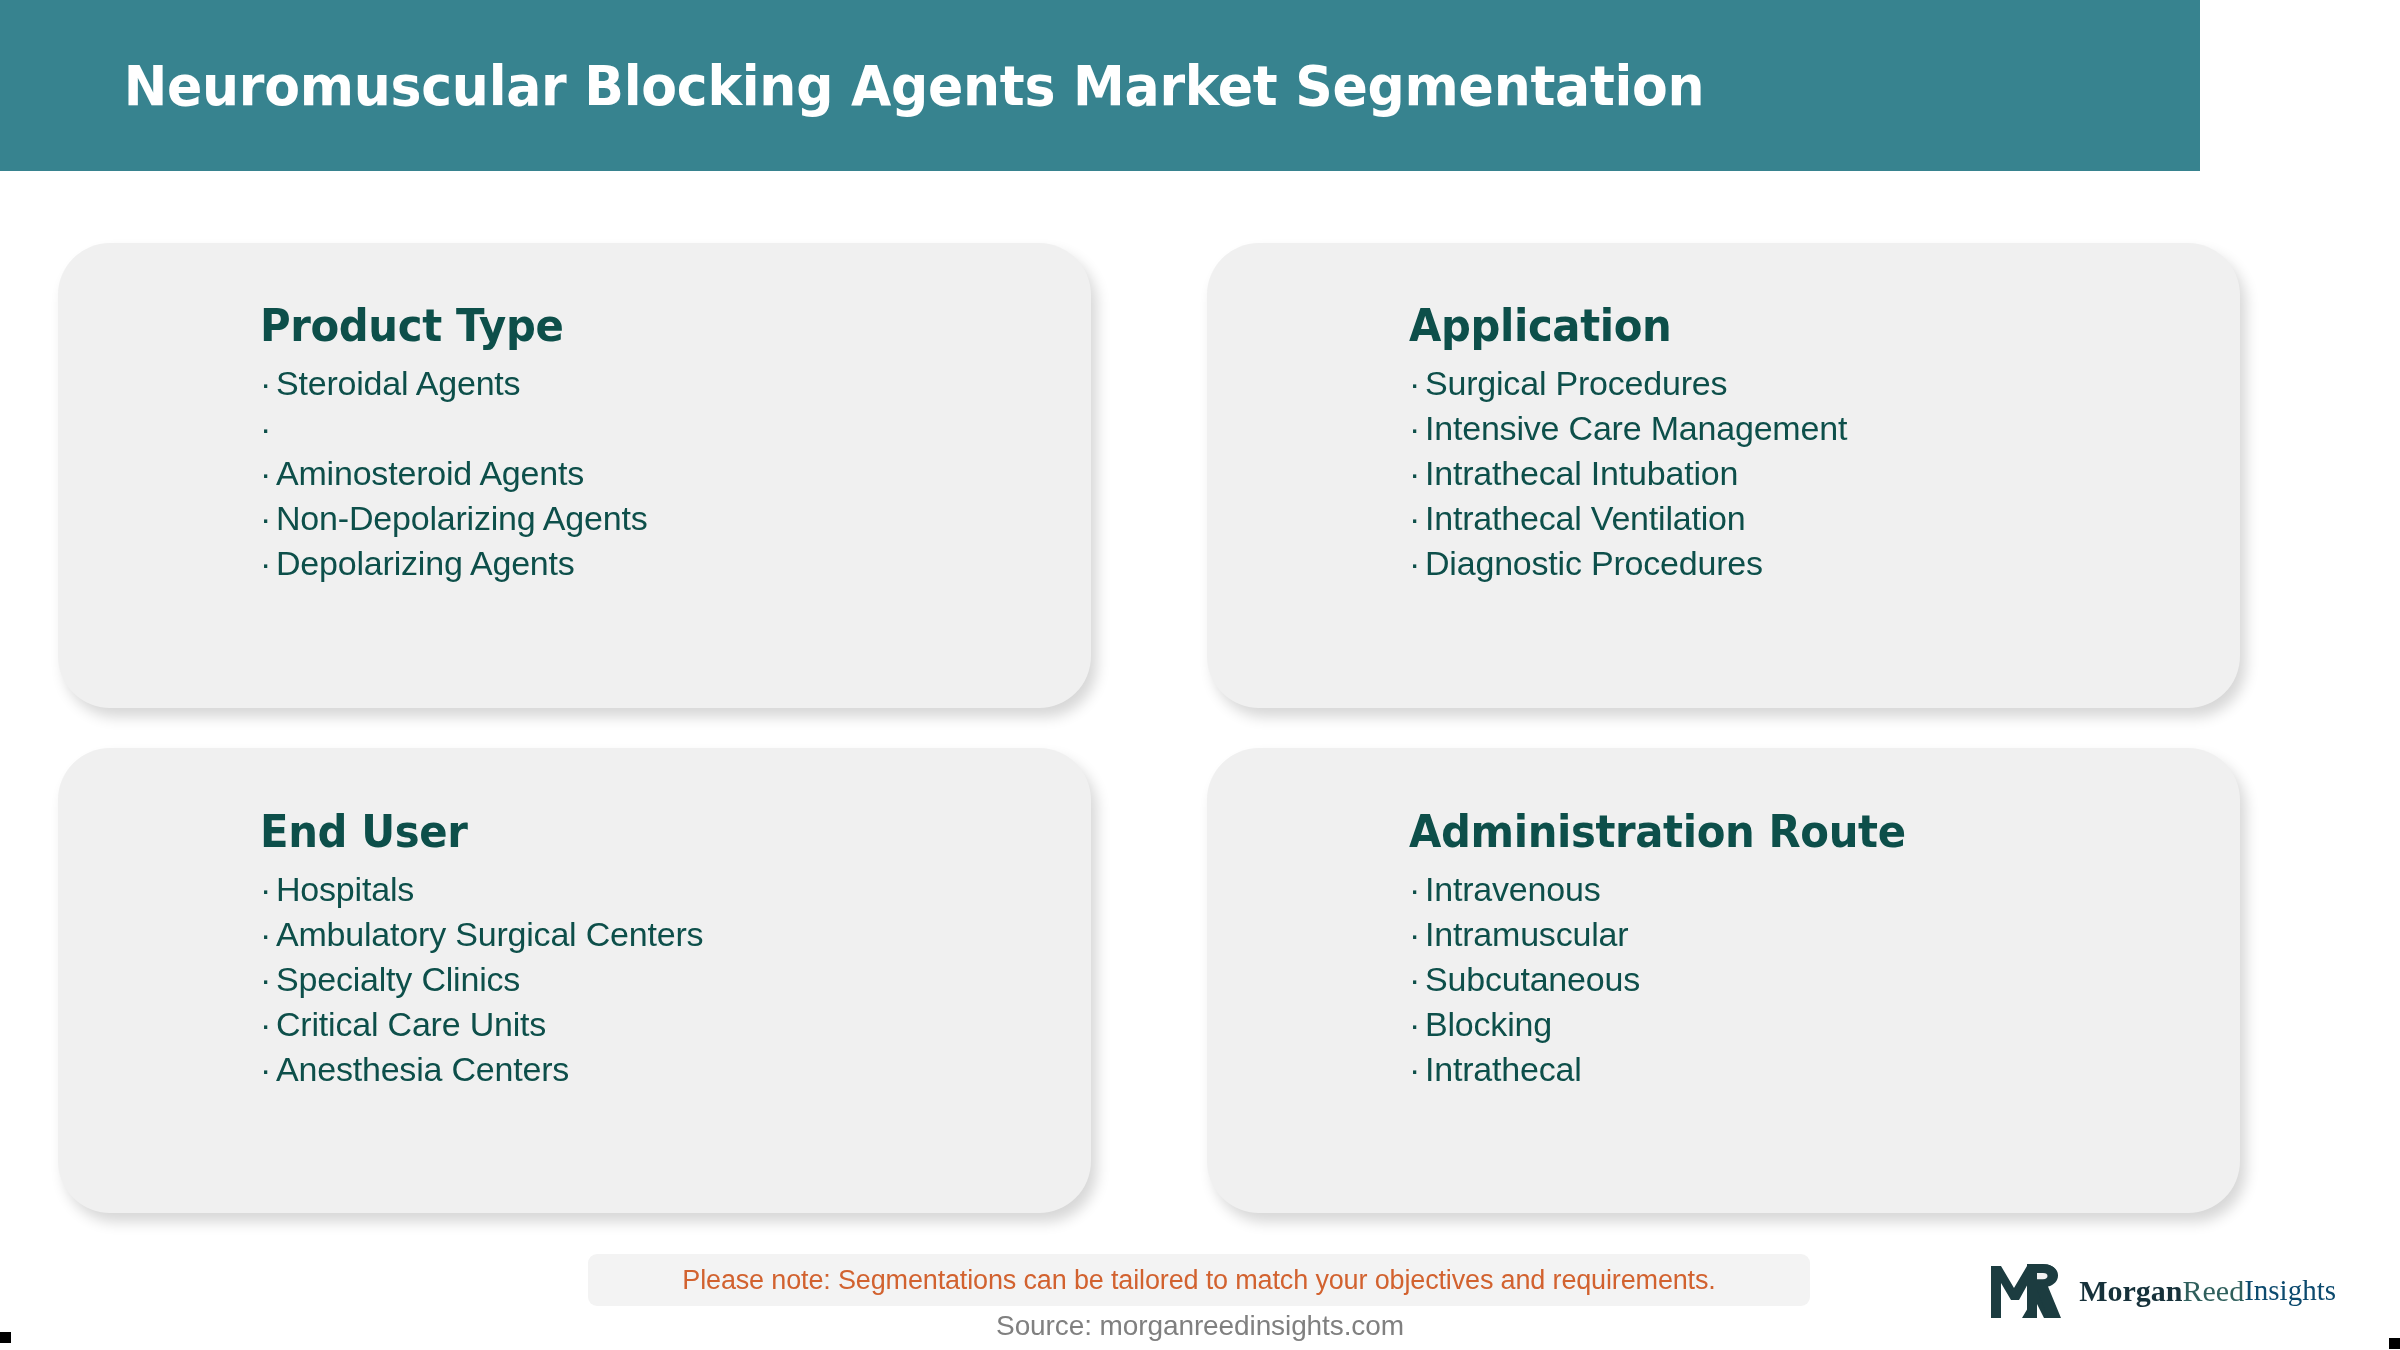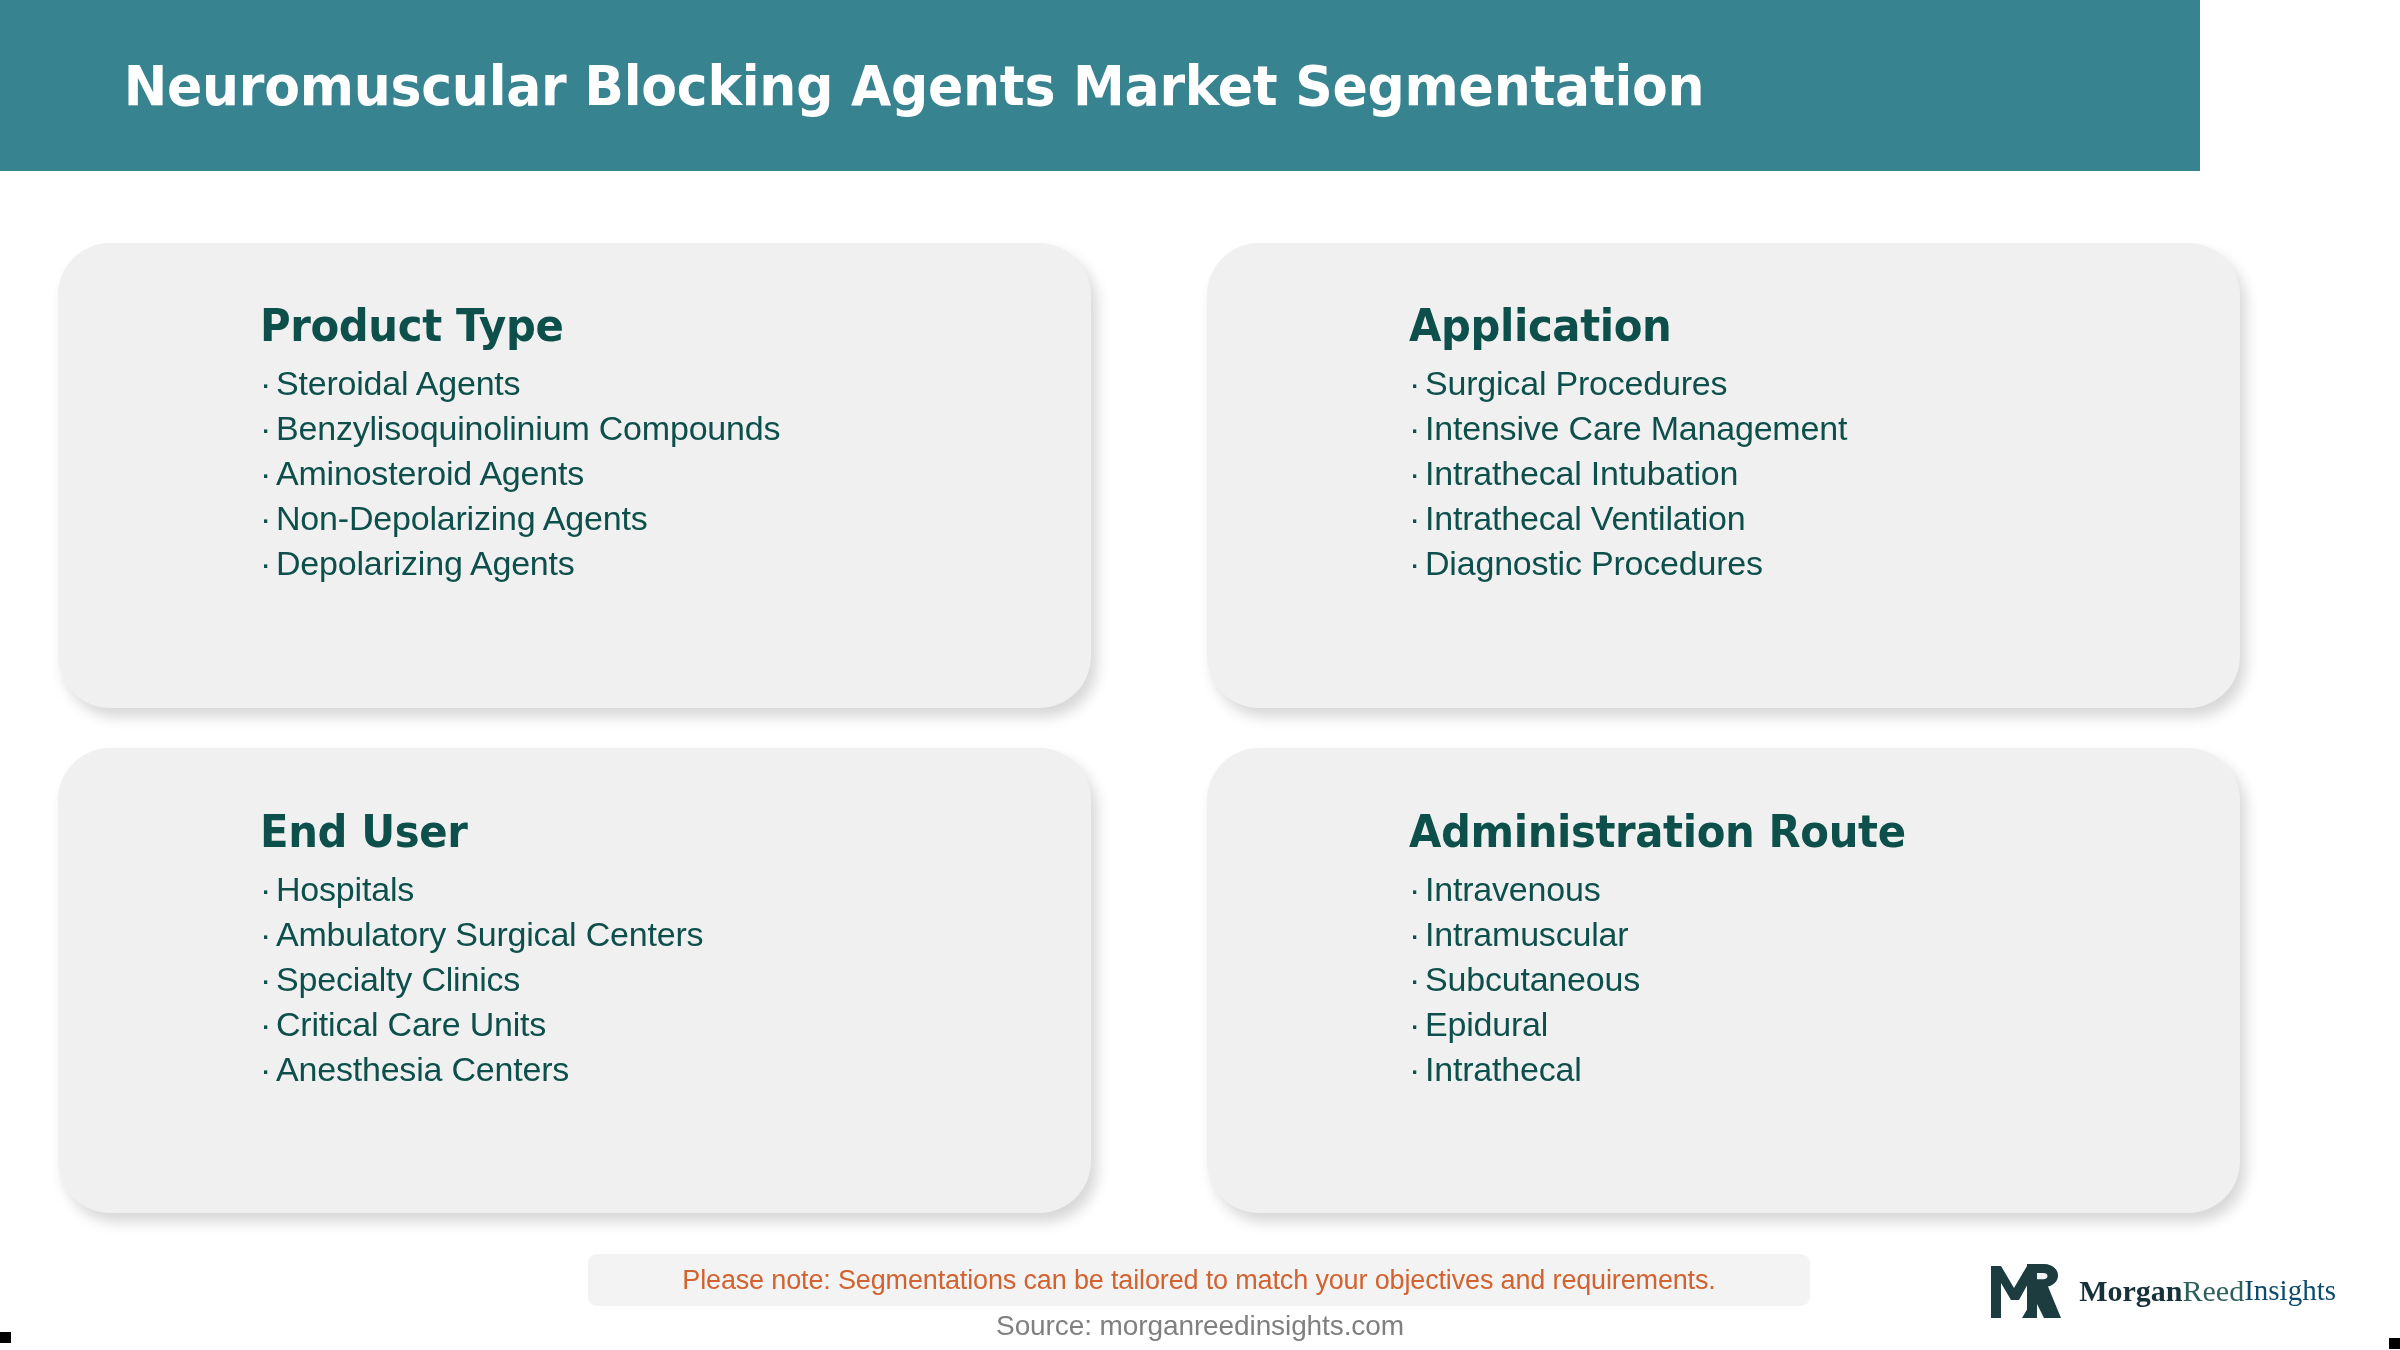"Benzylisoquinolinium Compounds" span { html: <span>Benzylisoquinolinium Compounds</span> -> none }
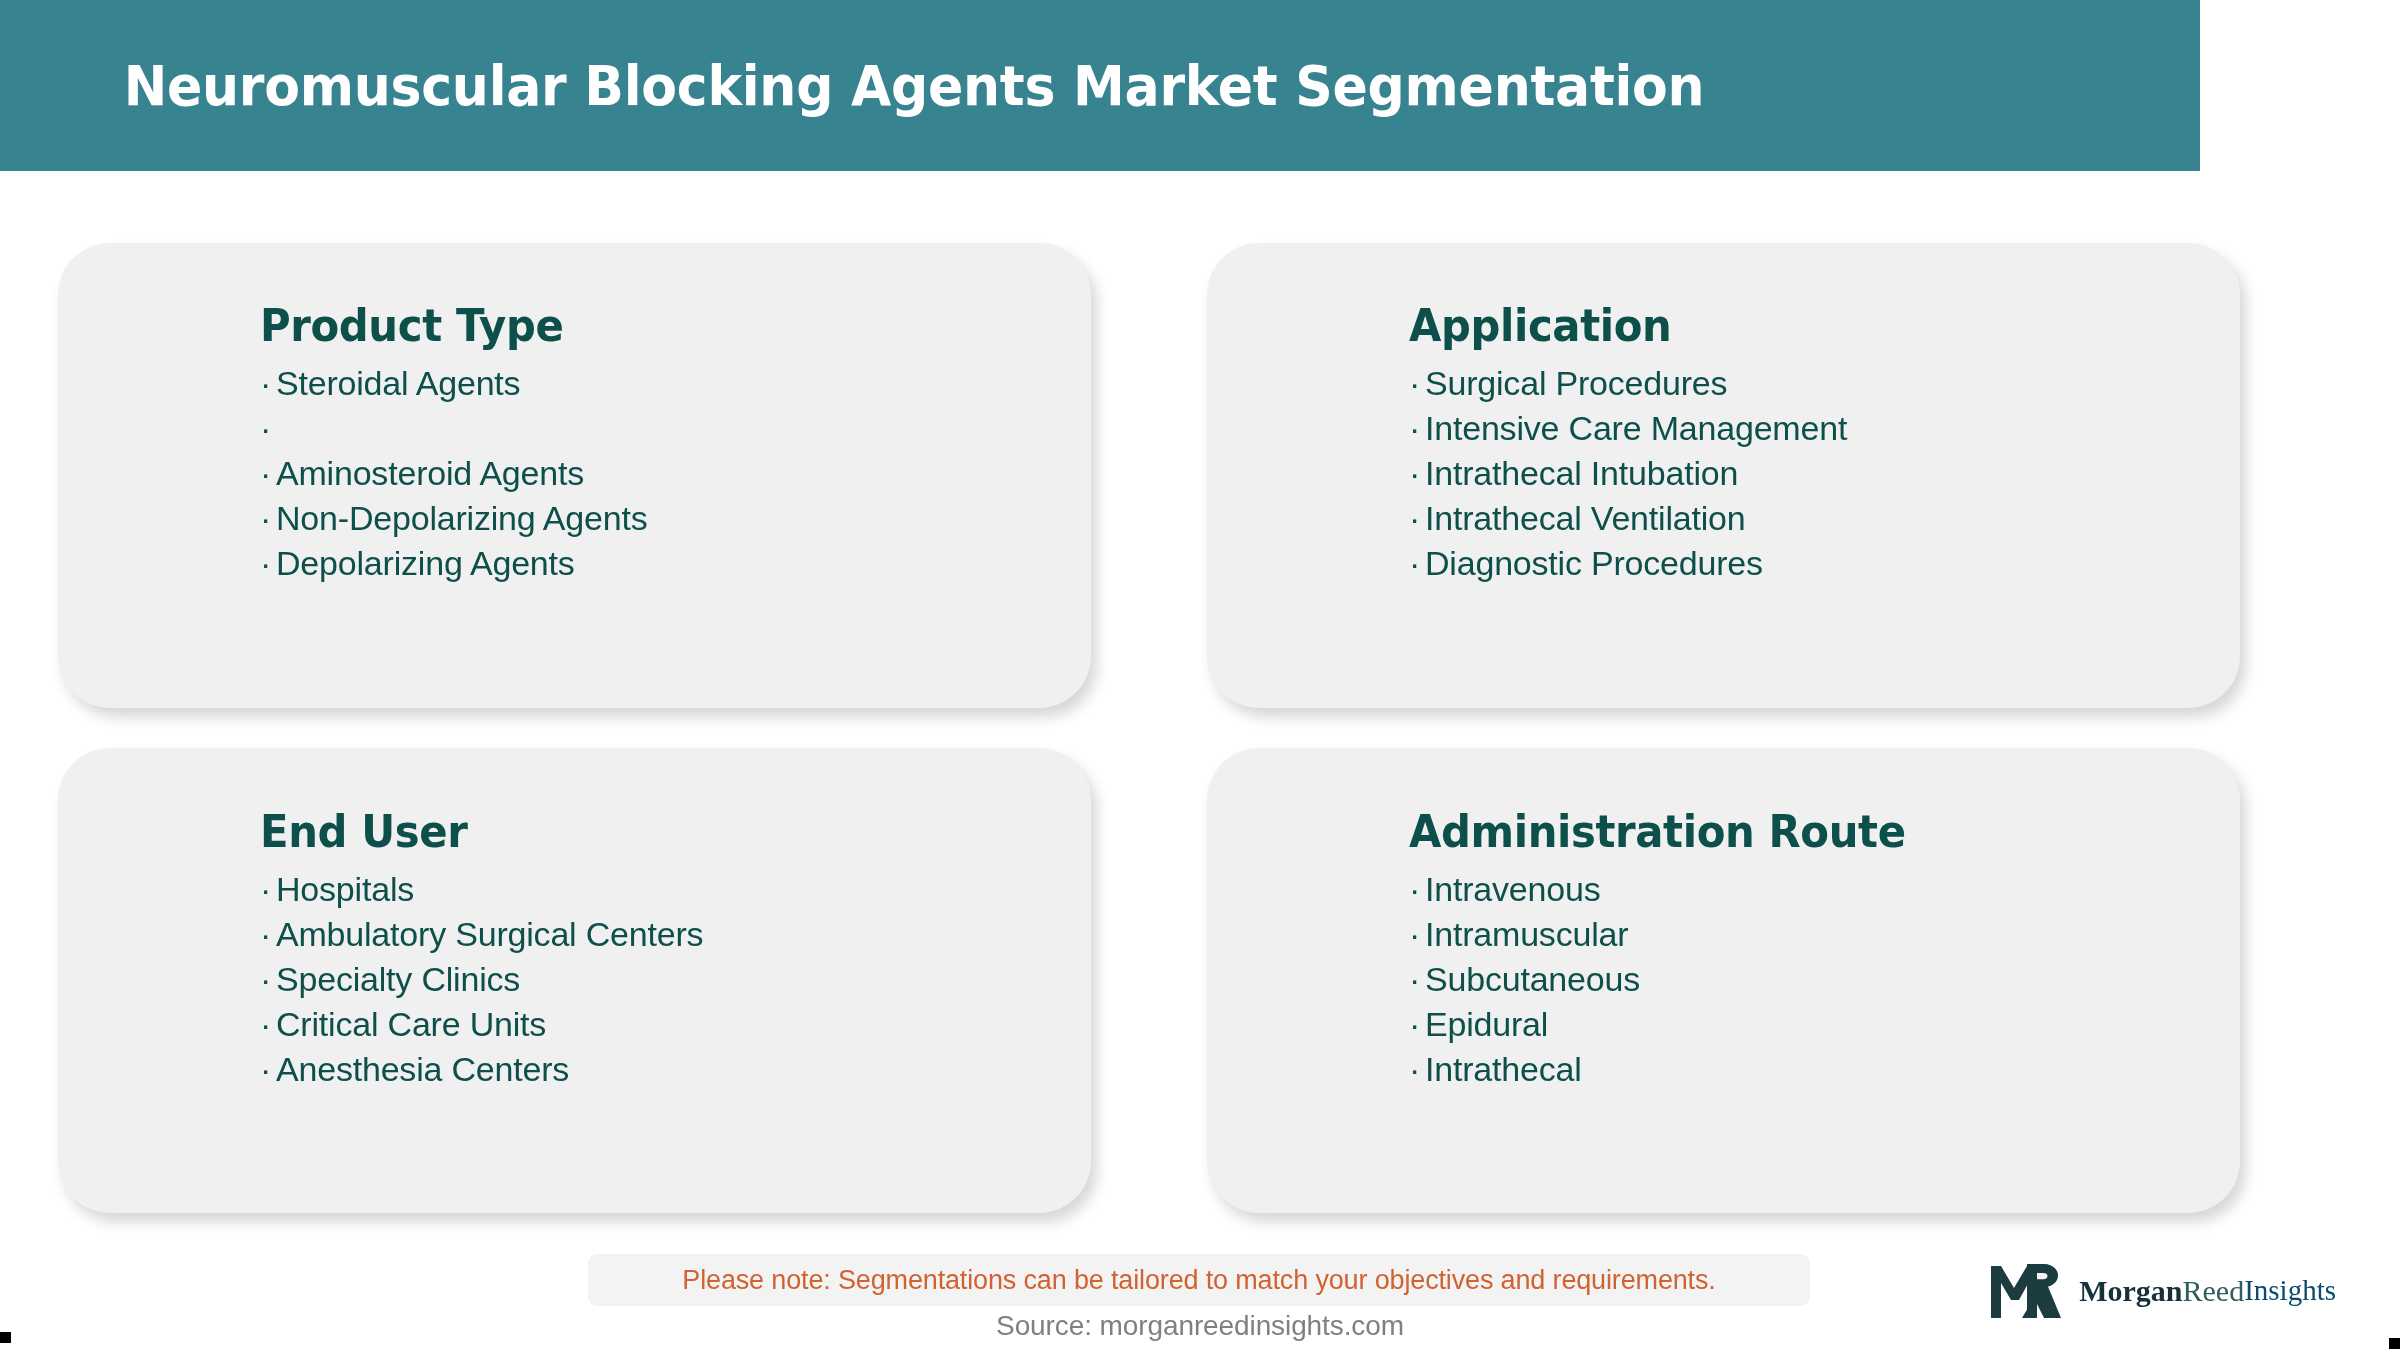"Epidural" span { text: Epidural -> Blocking }
